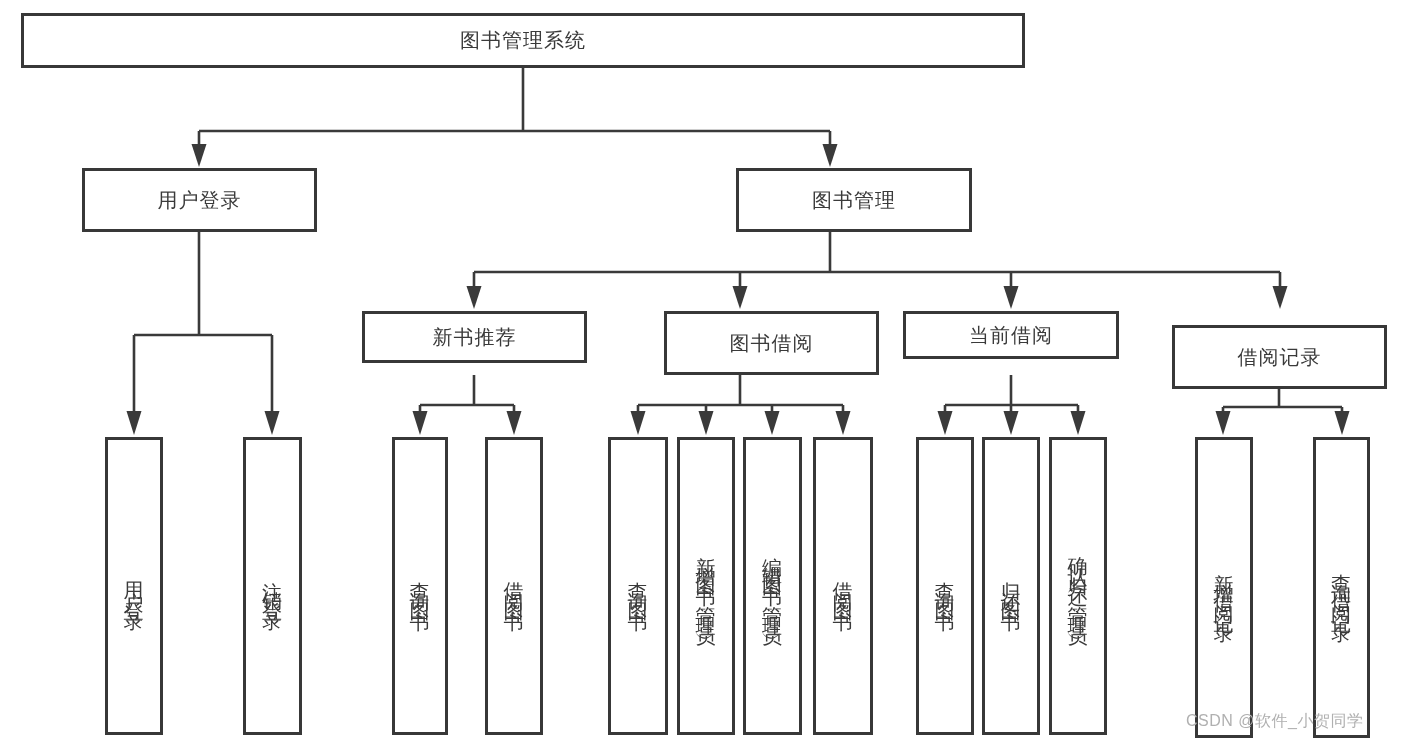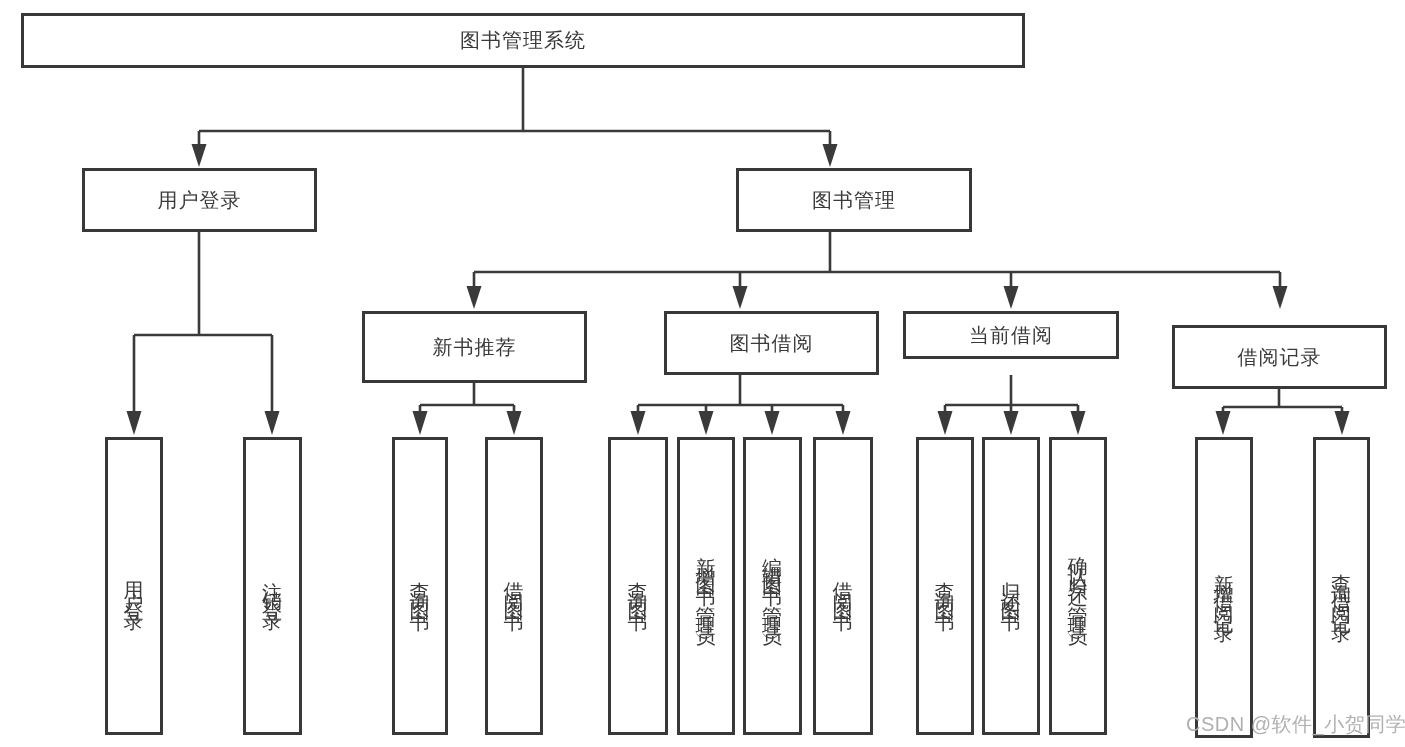"新书推荐" div.node { height: 72px -> 52px }
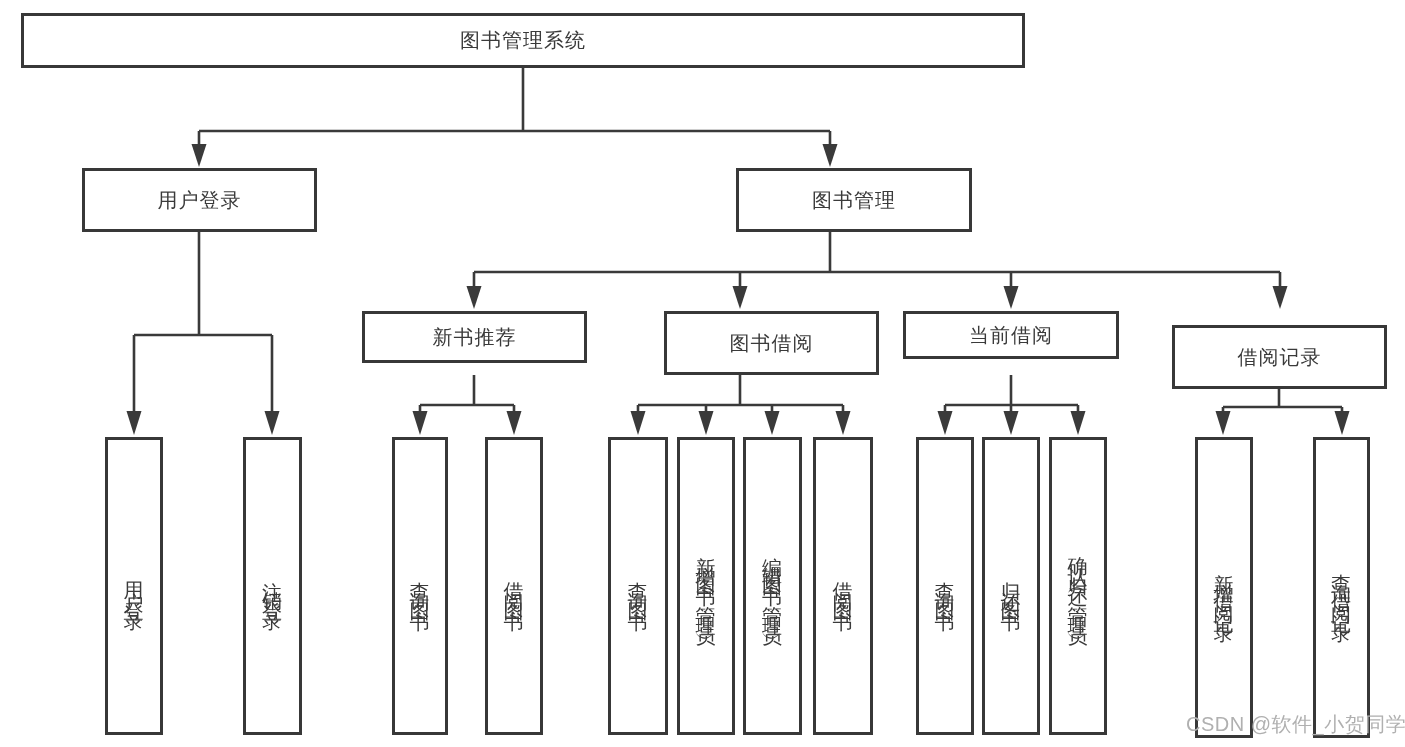"CSDN @软件_小贺同学" .watermark { font-size: 20px -> 16px }
